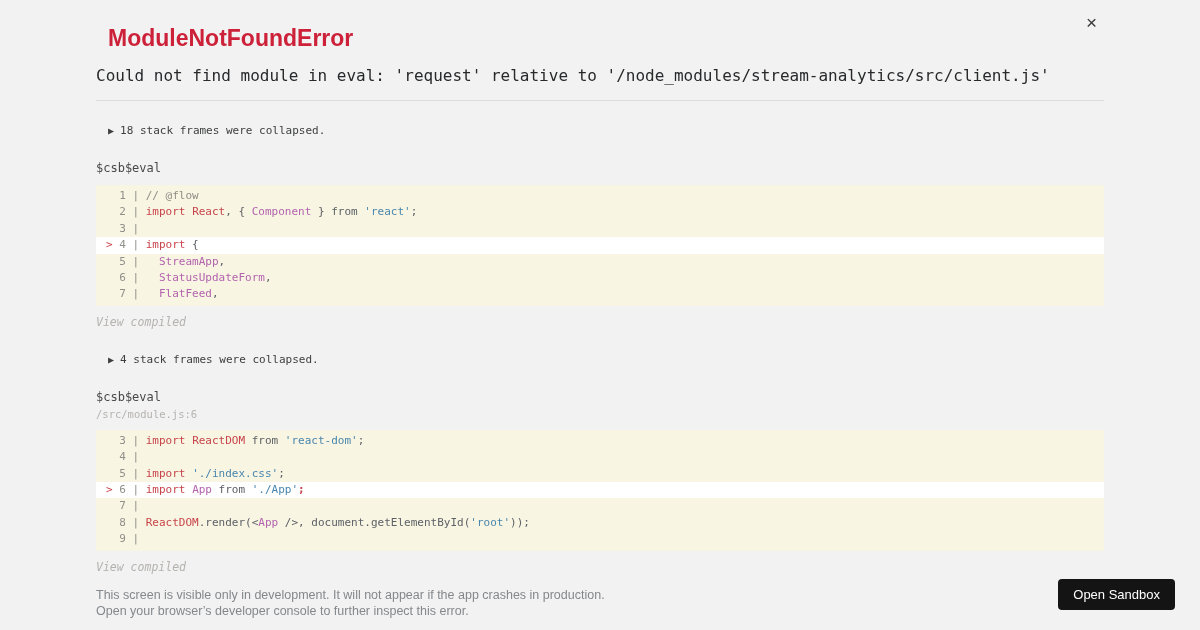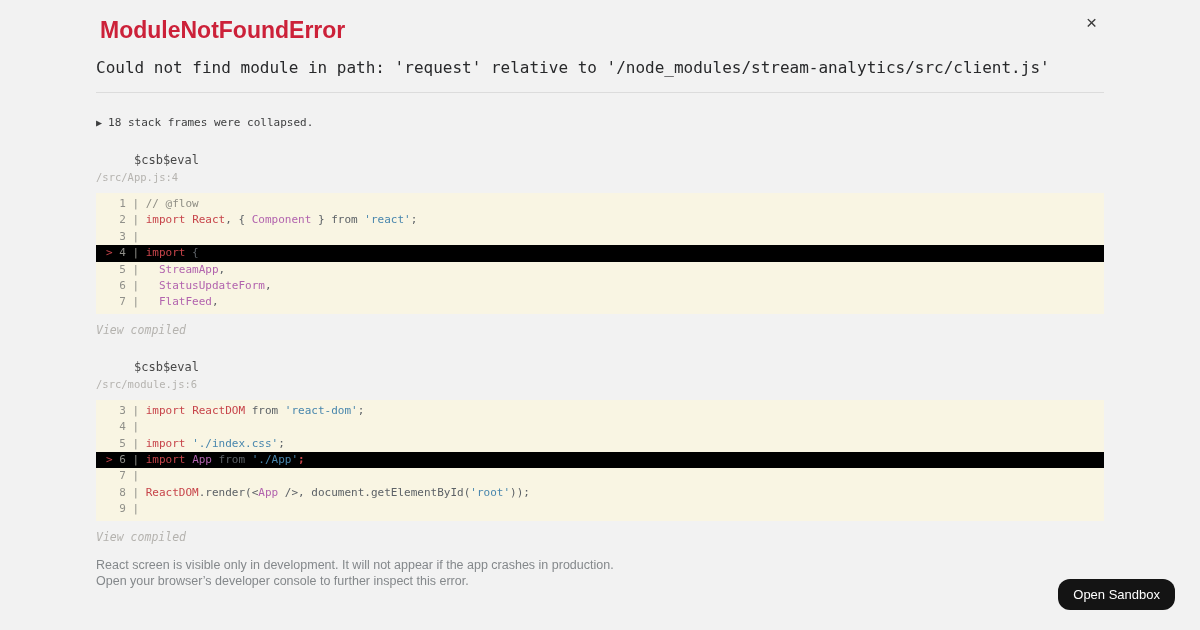"ModuleNotFoundError" h1.title { margin: 4px -> 12px }
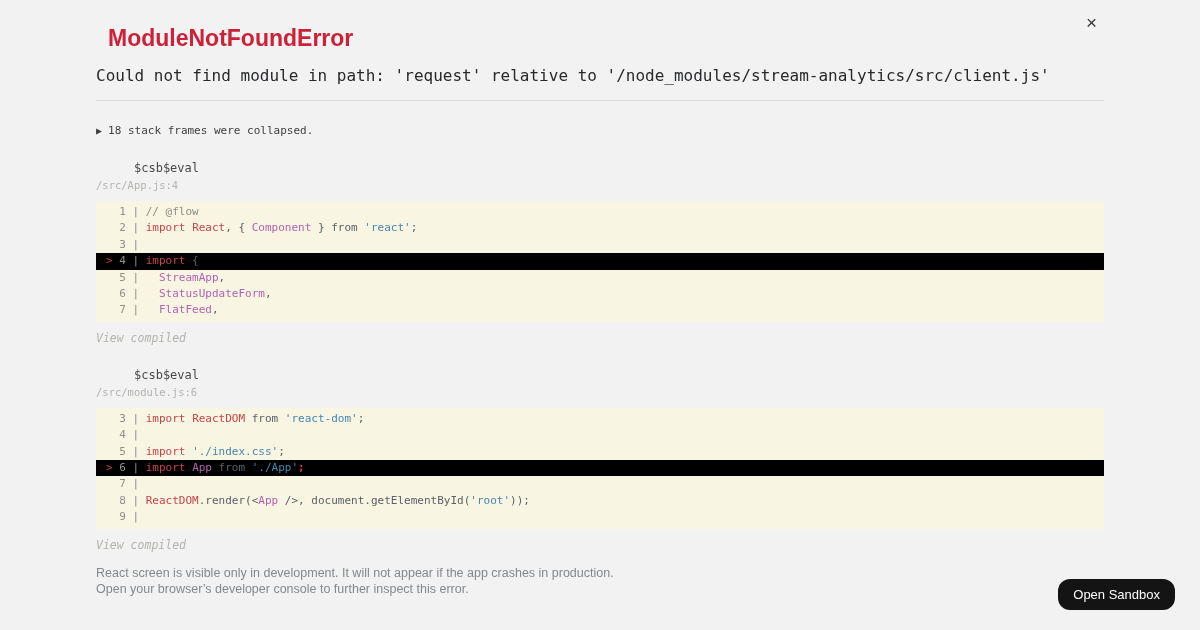"Could not find module in" div.message { text: path -> eval }
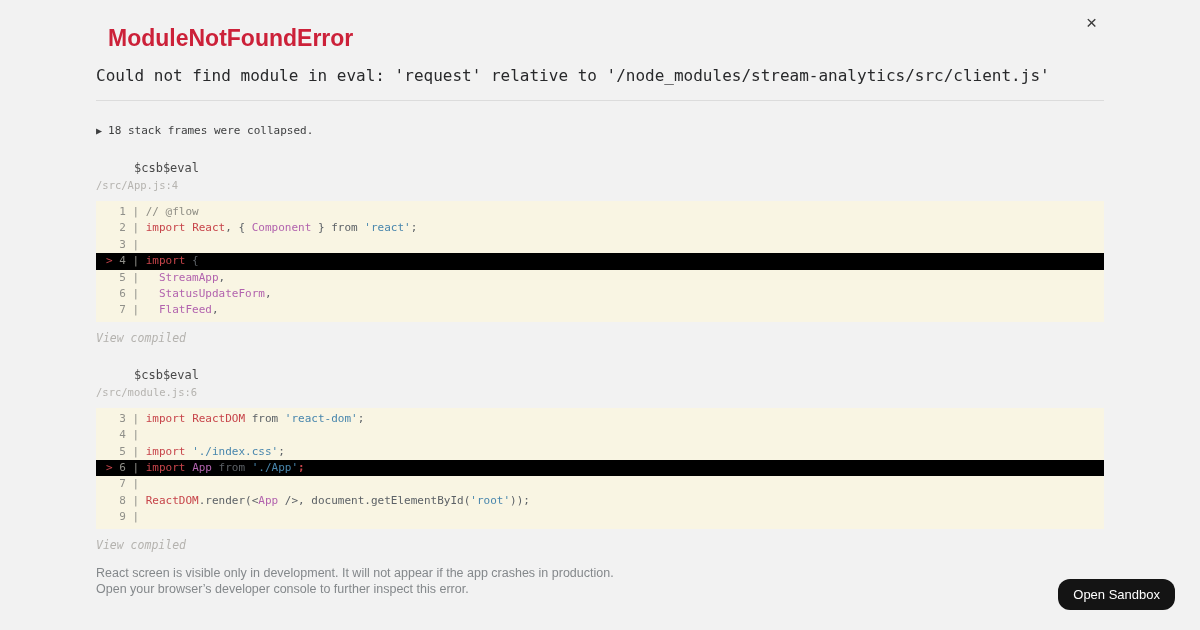"▶ 18 stack frames were" .section .collapsed { margin-left: none -> 12px }
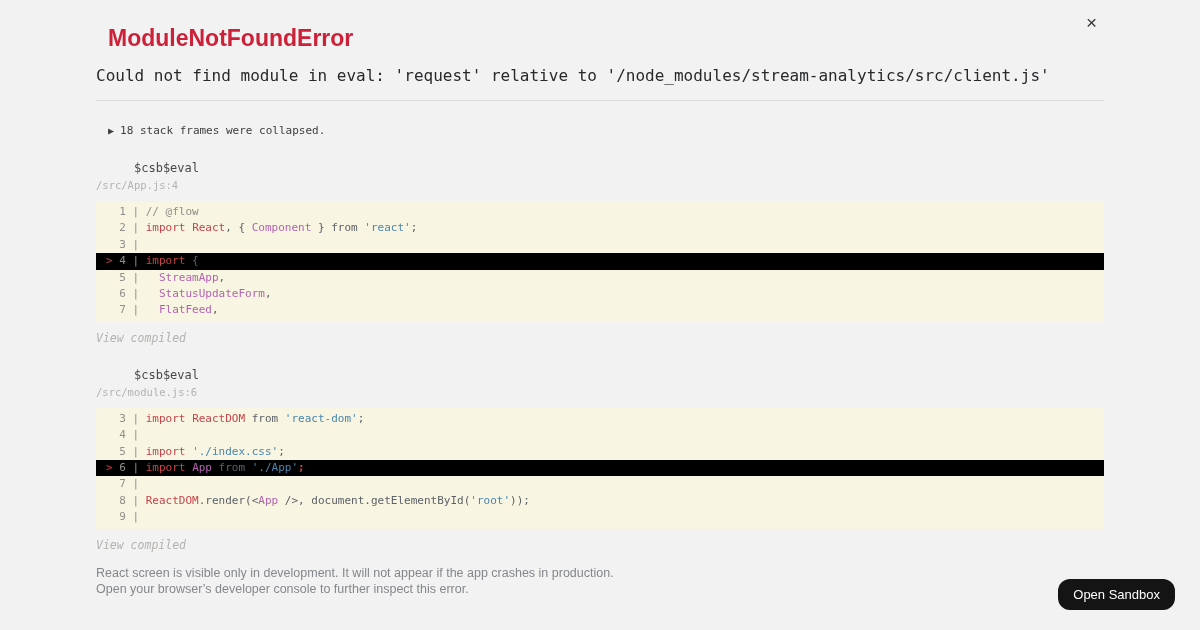"$csb$eval" .frame-fn { margin-left: 38px -> none }
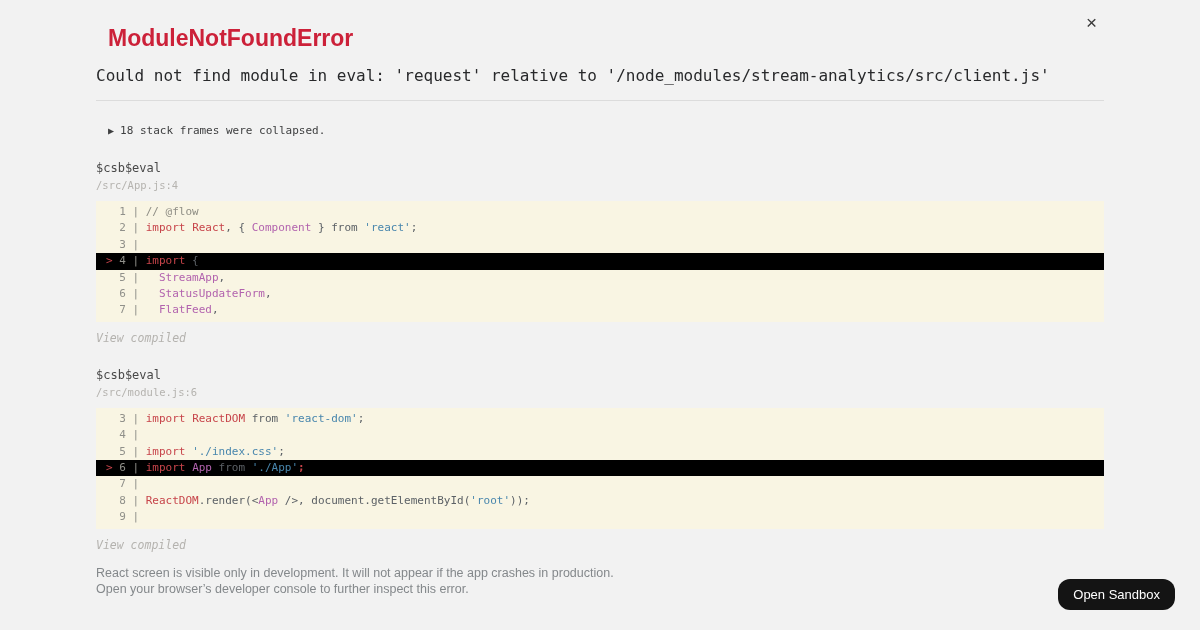"/src/App.js:4" div.frame-loc { html: <div>/src/App.js:4</div> -> none }
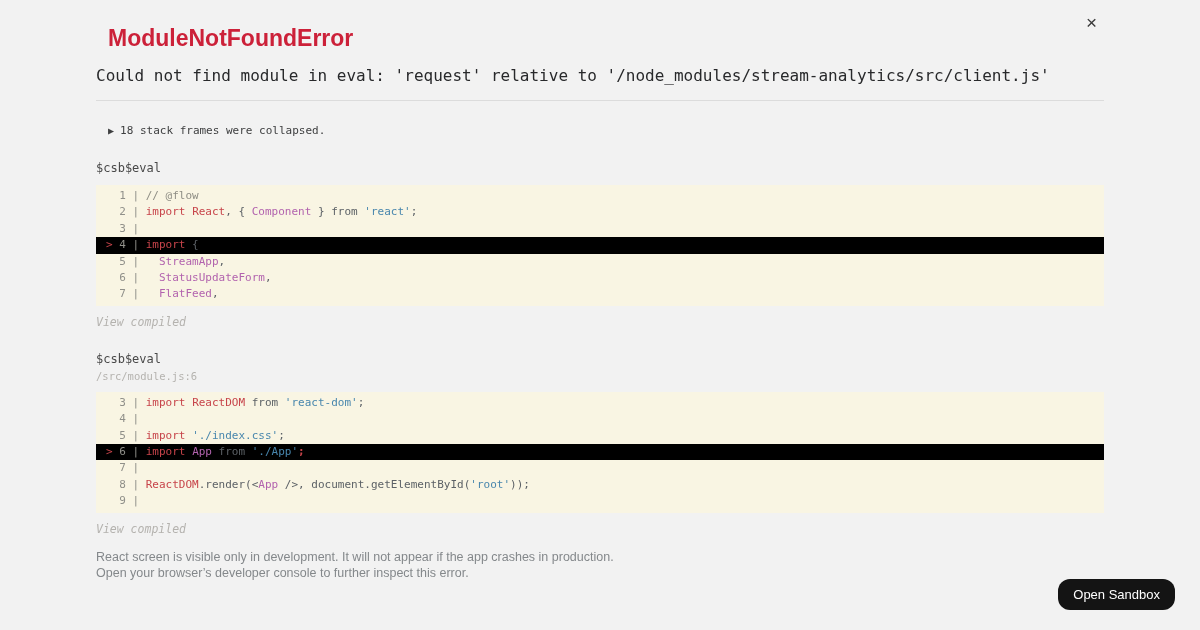"> 4 | import {" pre.code .line.hl { background: #000000 -> #ffffff }
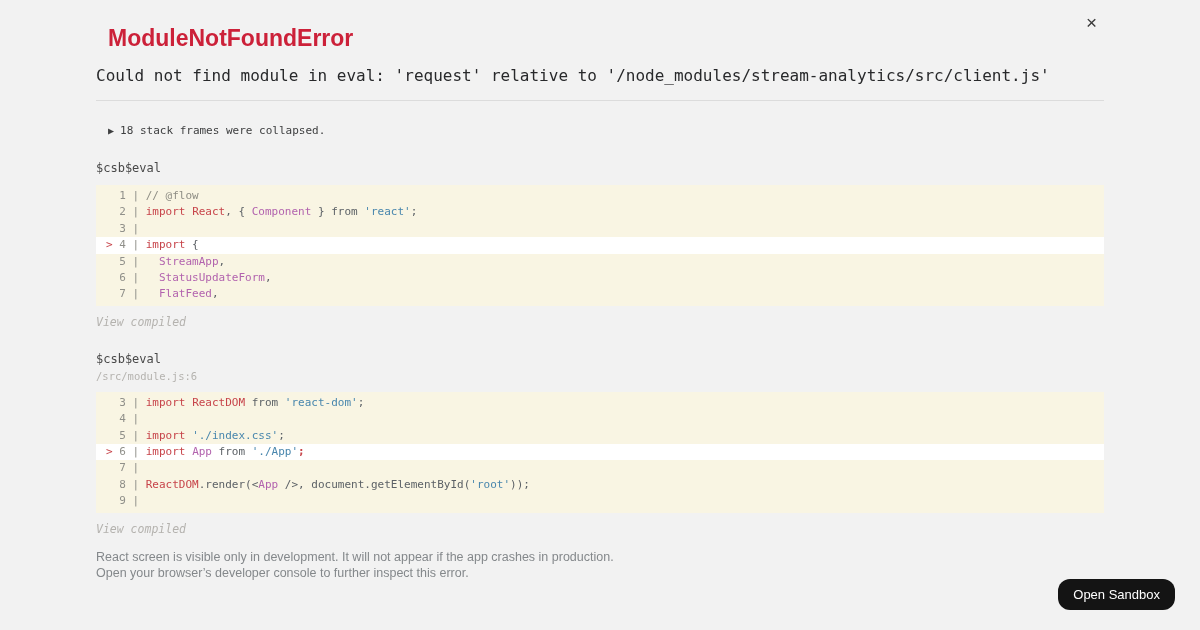"▶ 4 stack frames were" div.collapsed { html: none -> <div><span>▶</span><span>4 stack frames were collapsed.</span></div> }
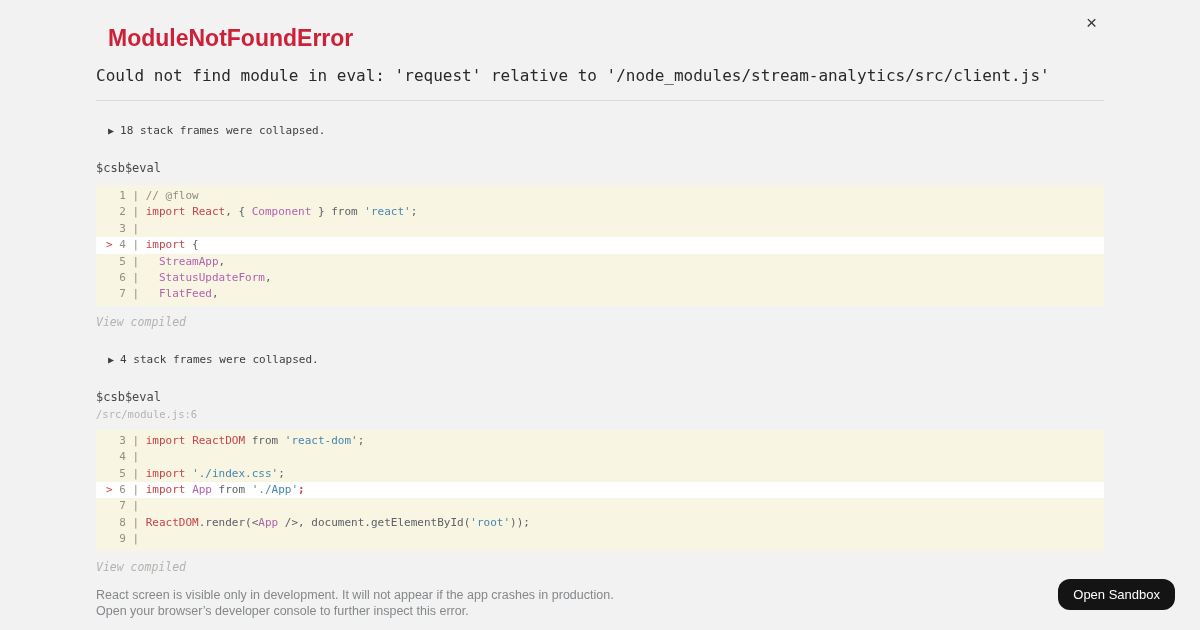"React screen is visible only" div.footer-line { text: React -> This }
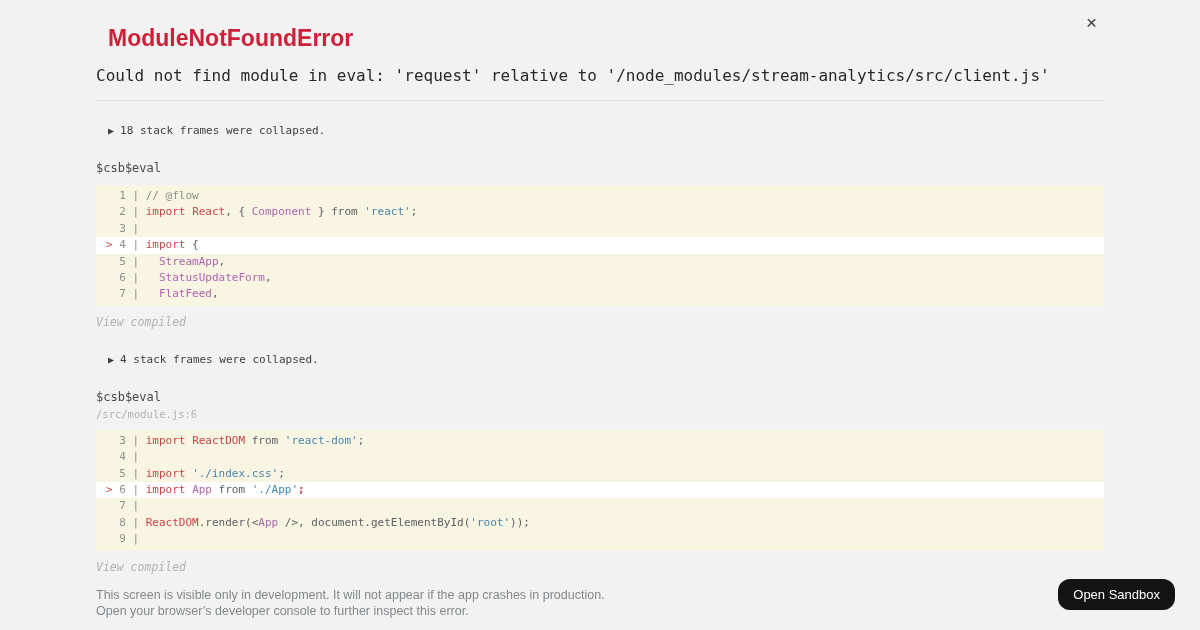"Open Sandbox" .open-sandbox { border-radius: 12px -> 4px }
